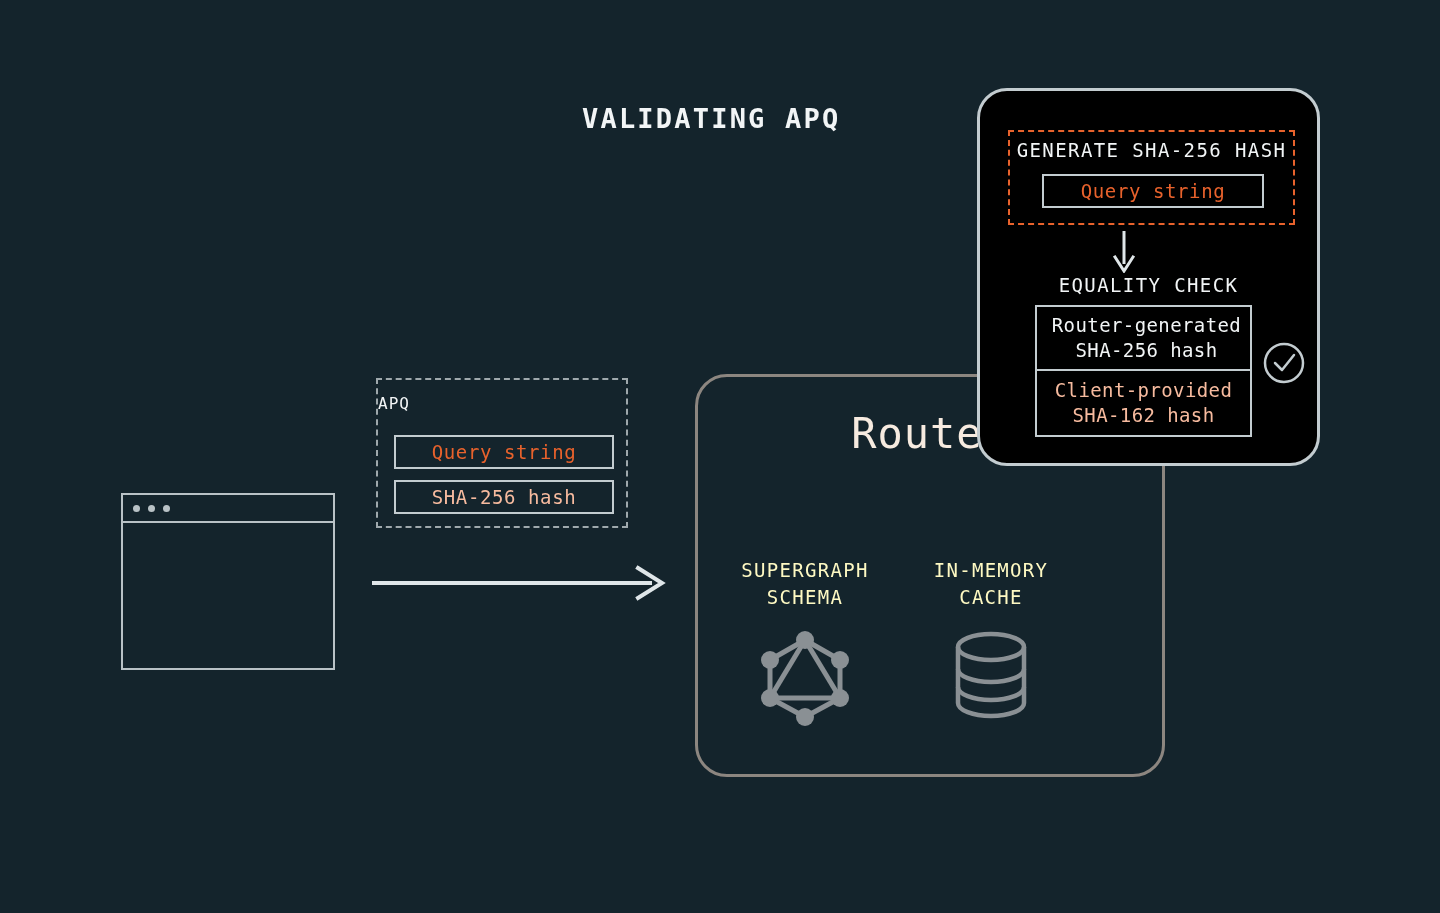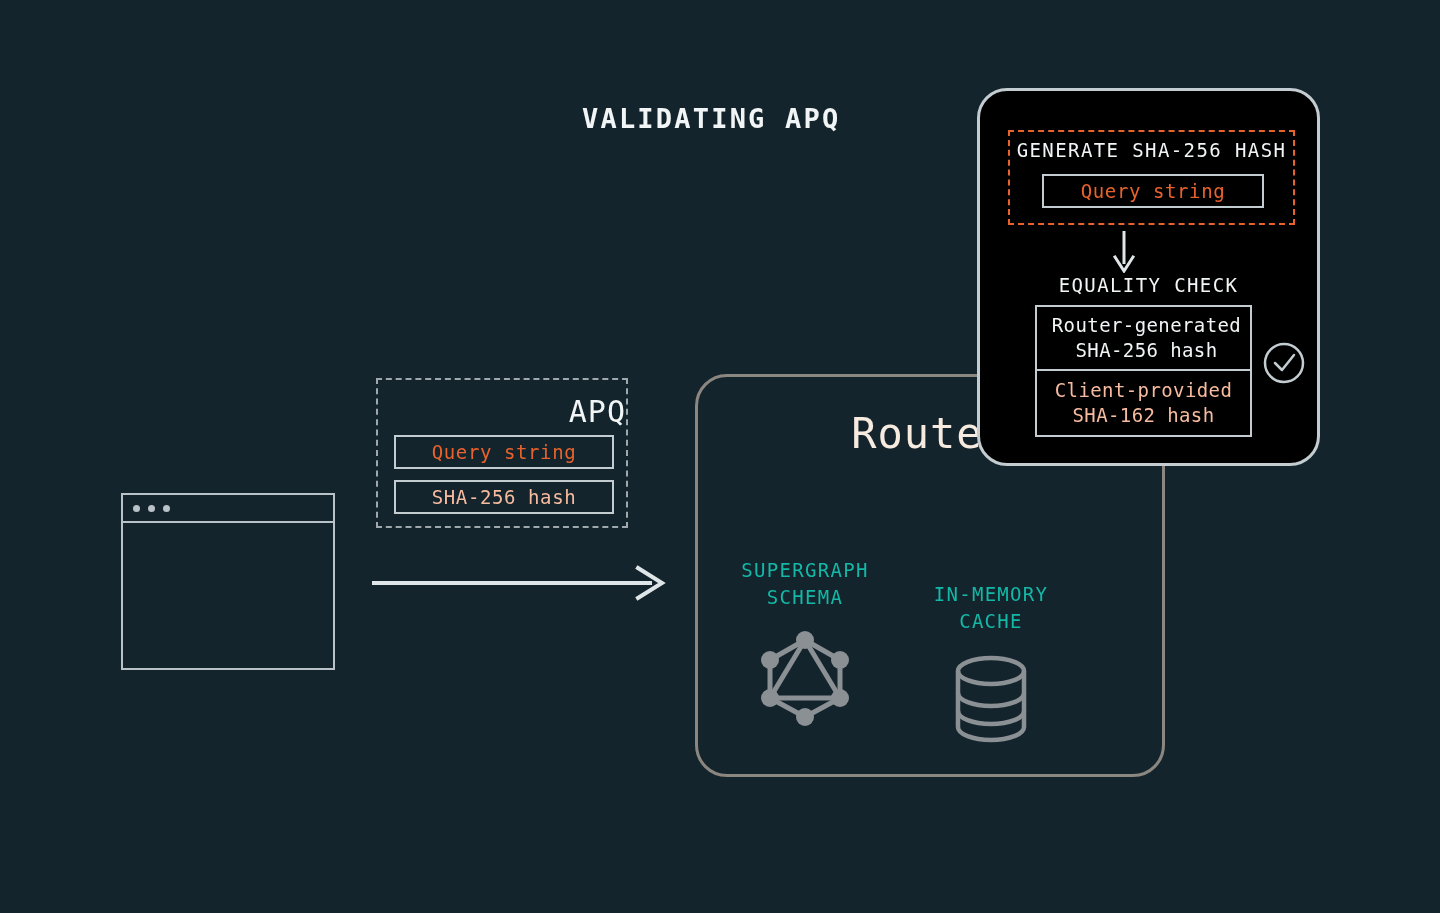"APQ" #apq-title { font-size: 30px -> 16px; text-align: right -> left }
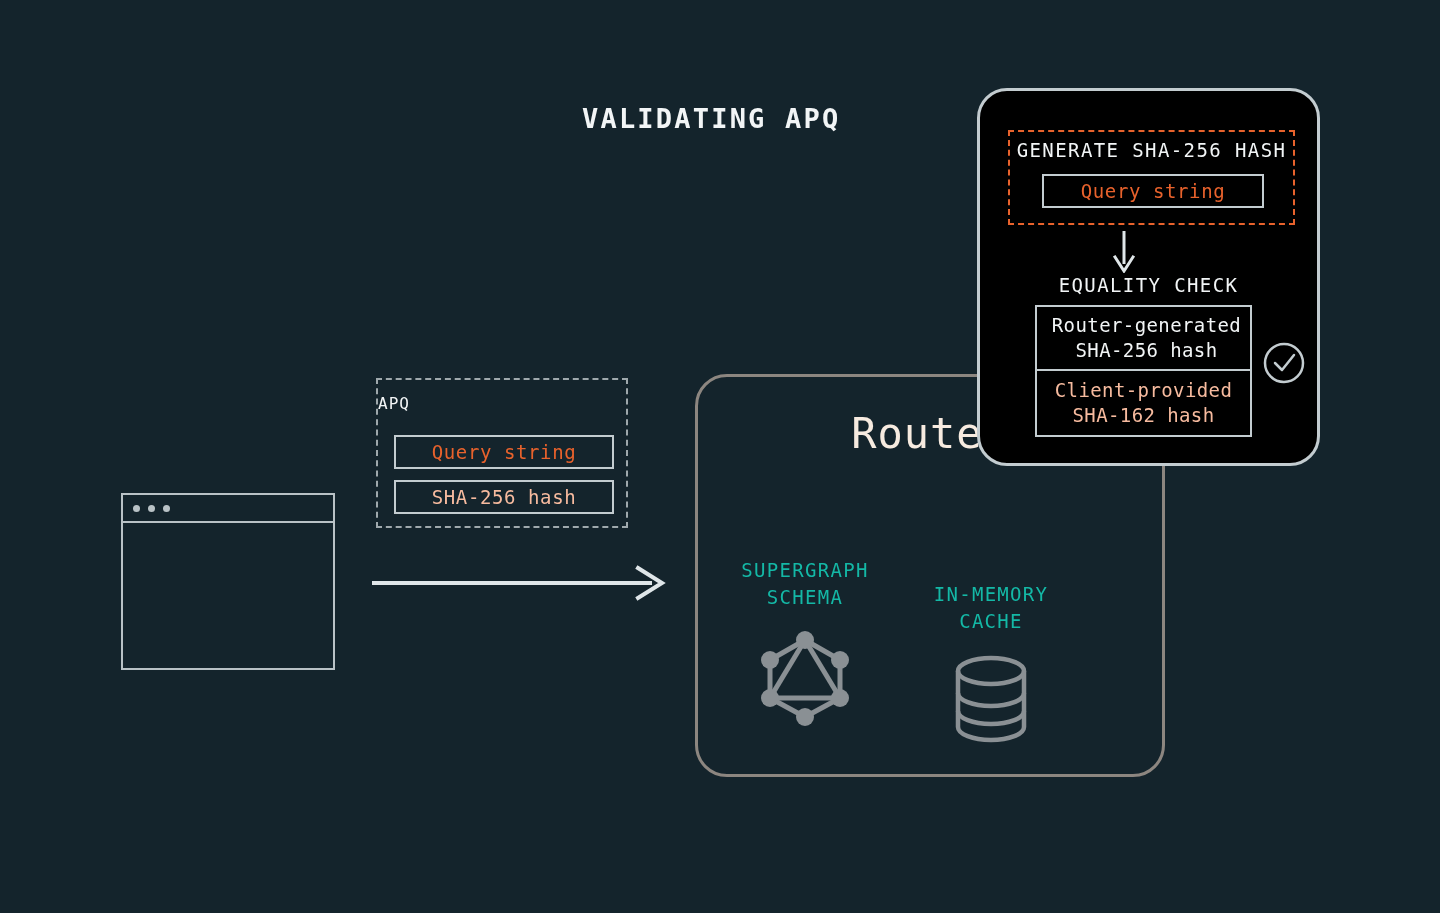"SUPERGRAPH" .router-col-label { color: #14b8a6 -> #fef9c3 }
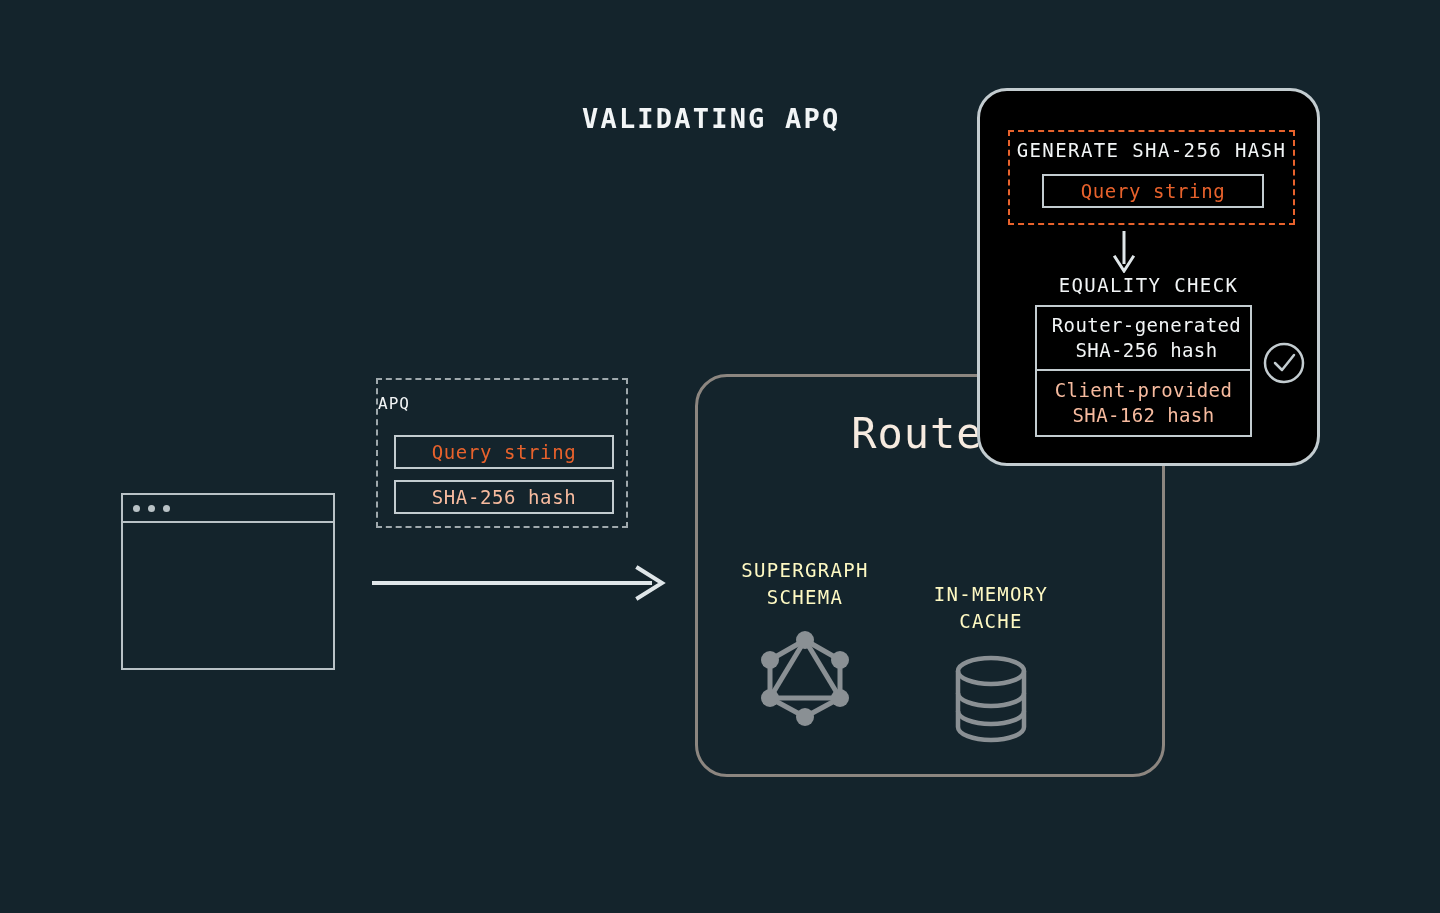"IN-MEMORY" #router-col-cache { margin-top: 24px -> none }
